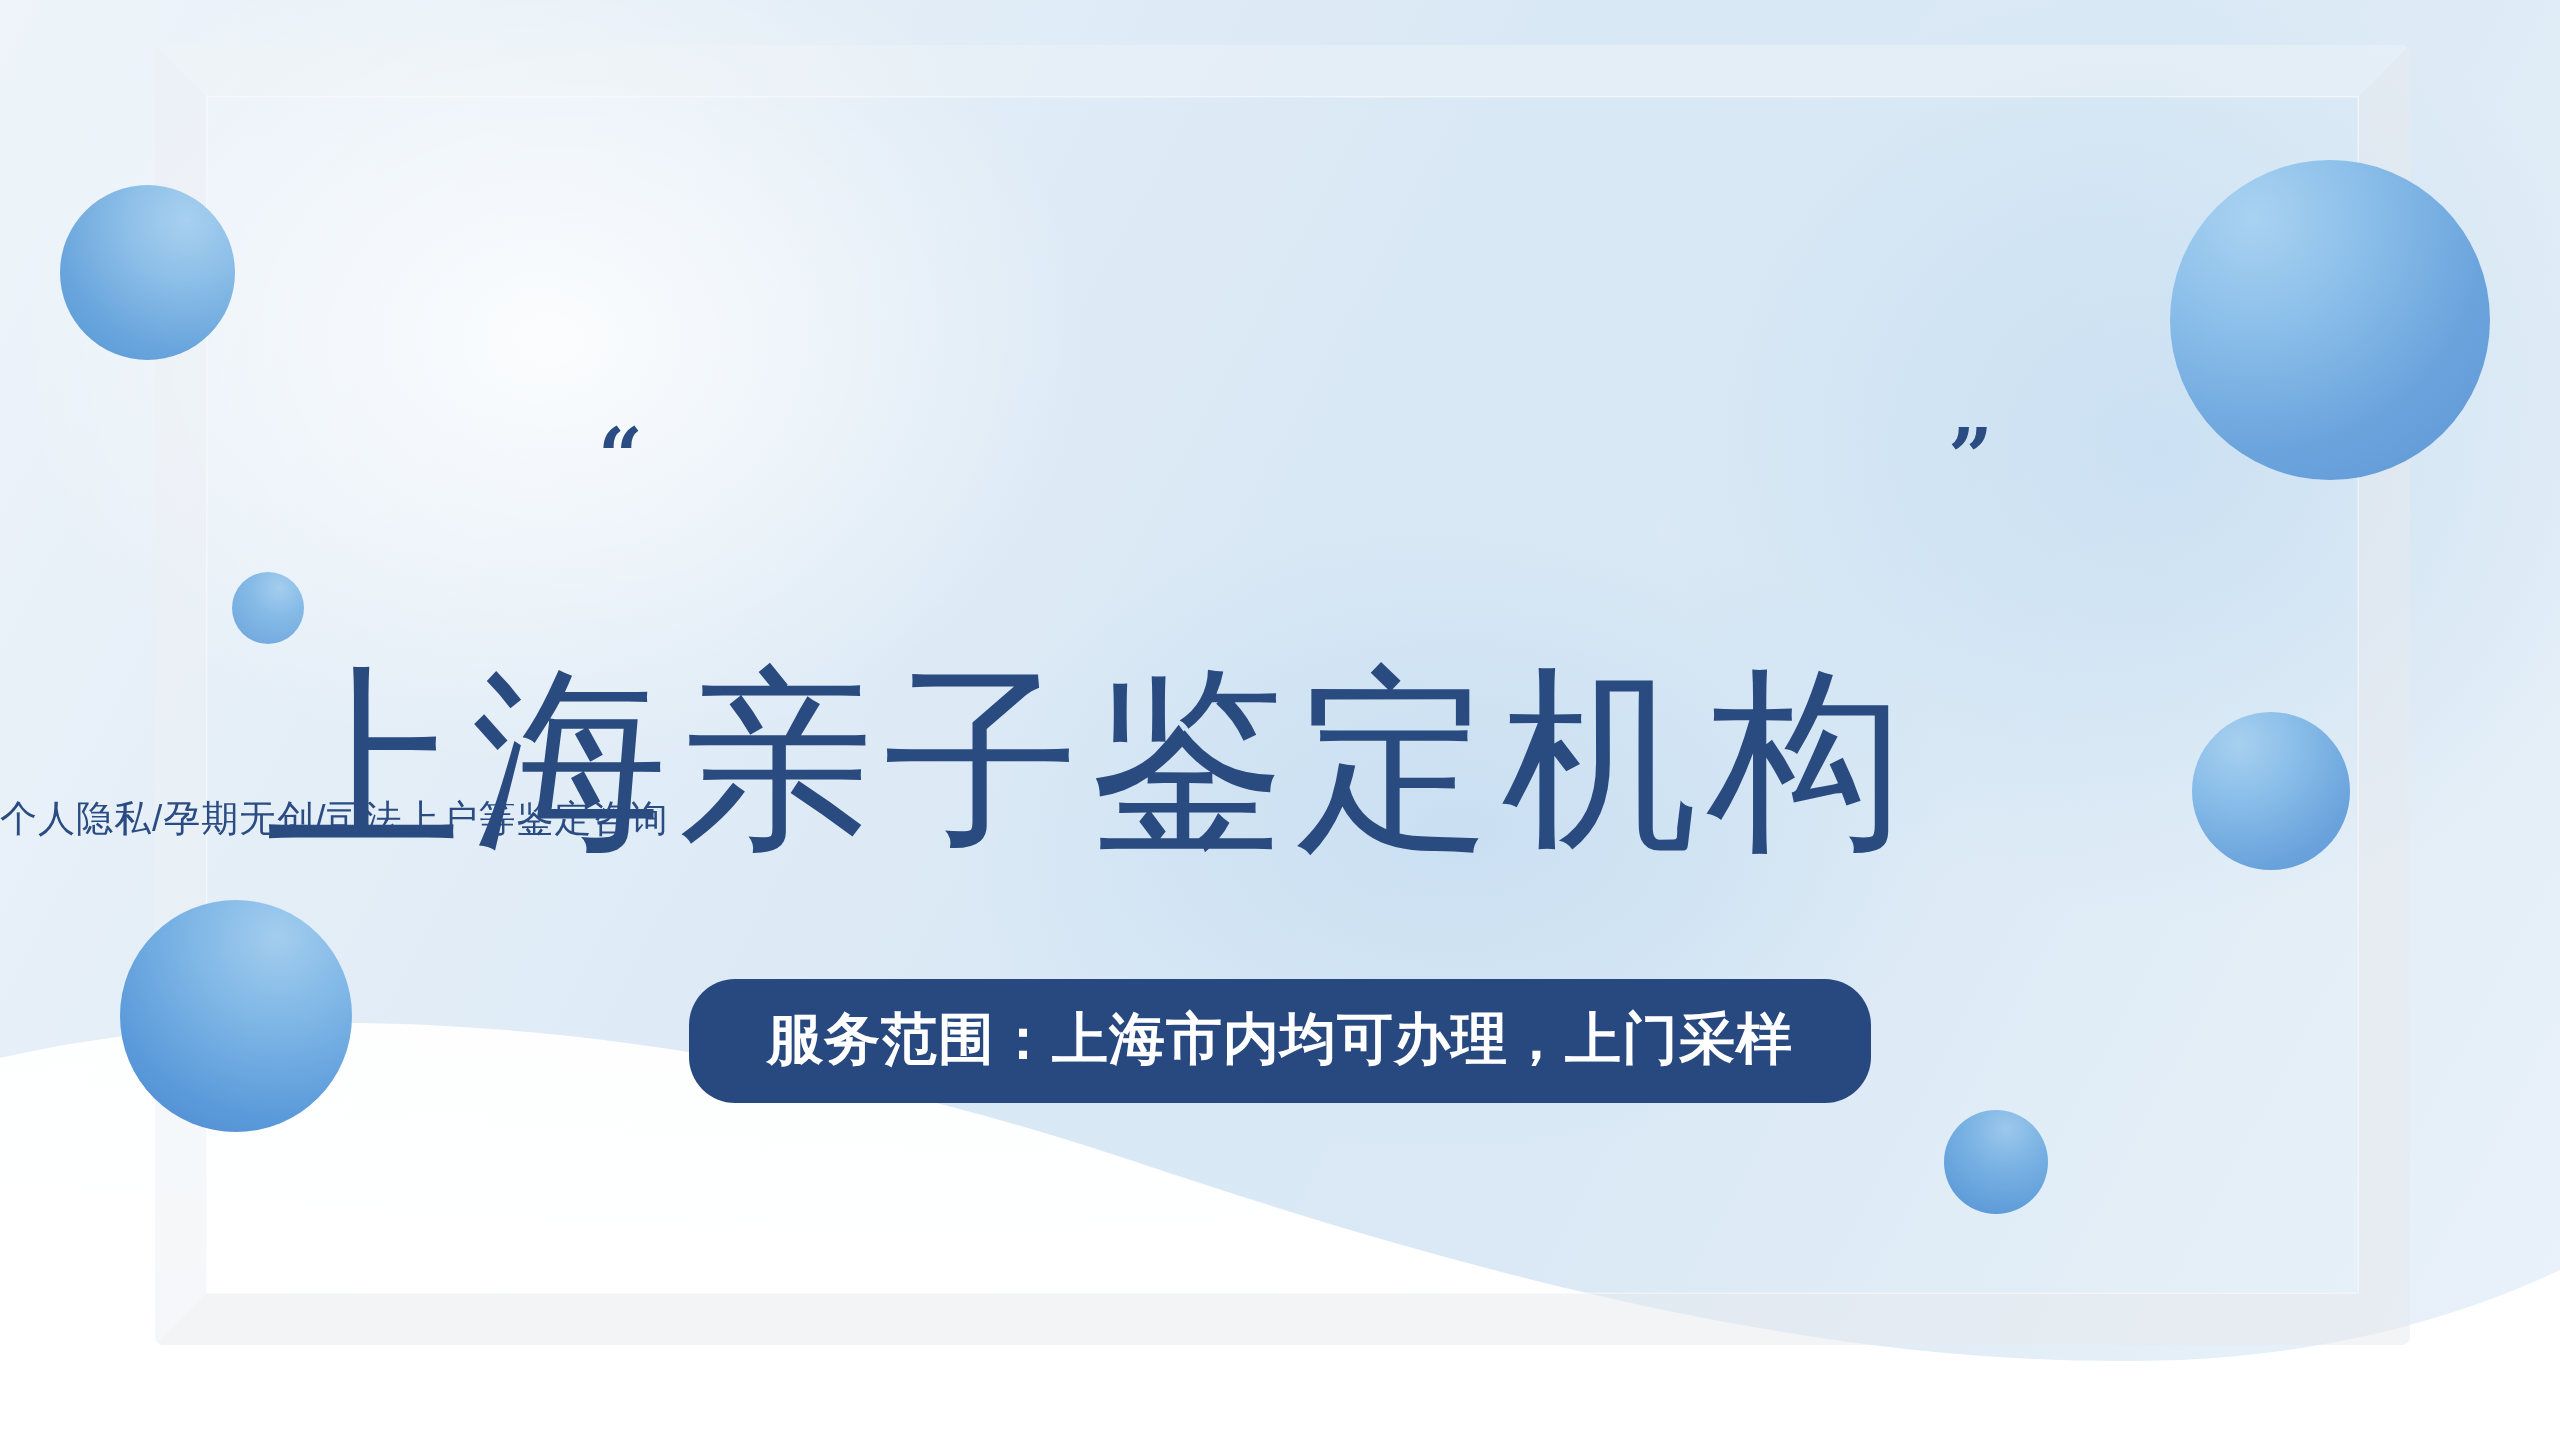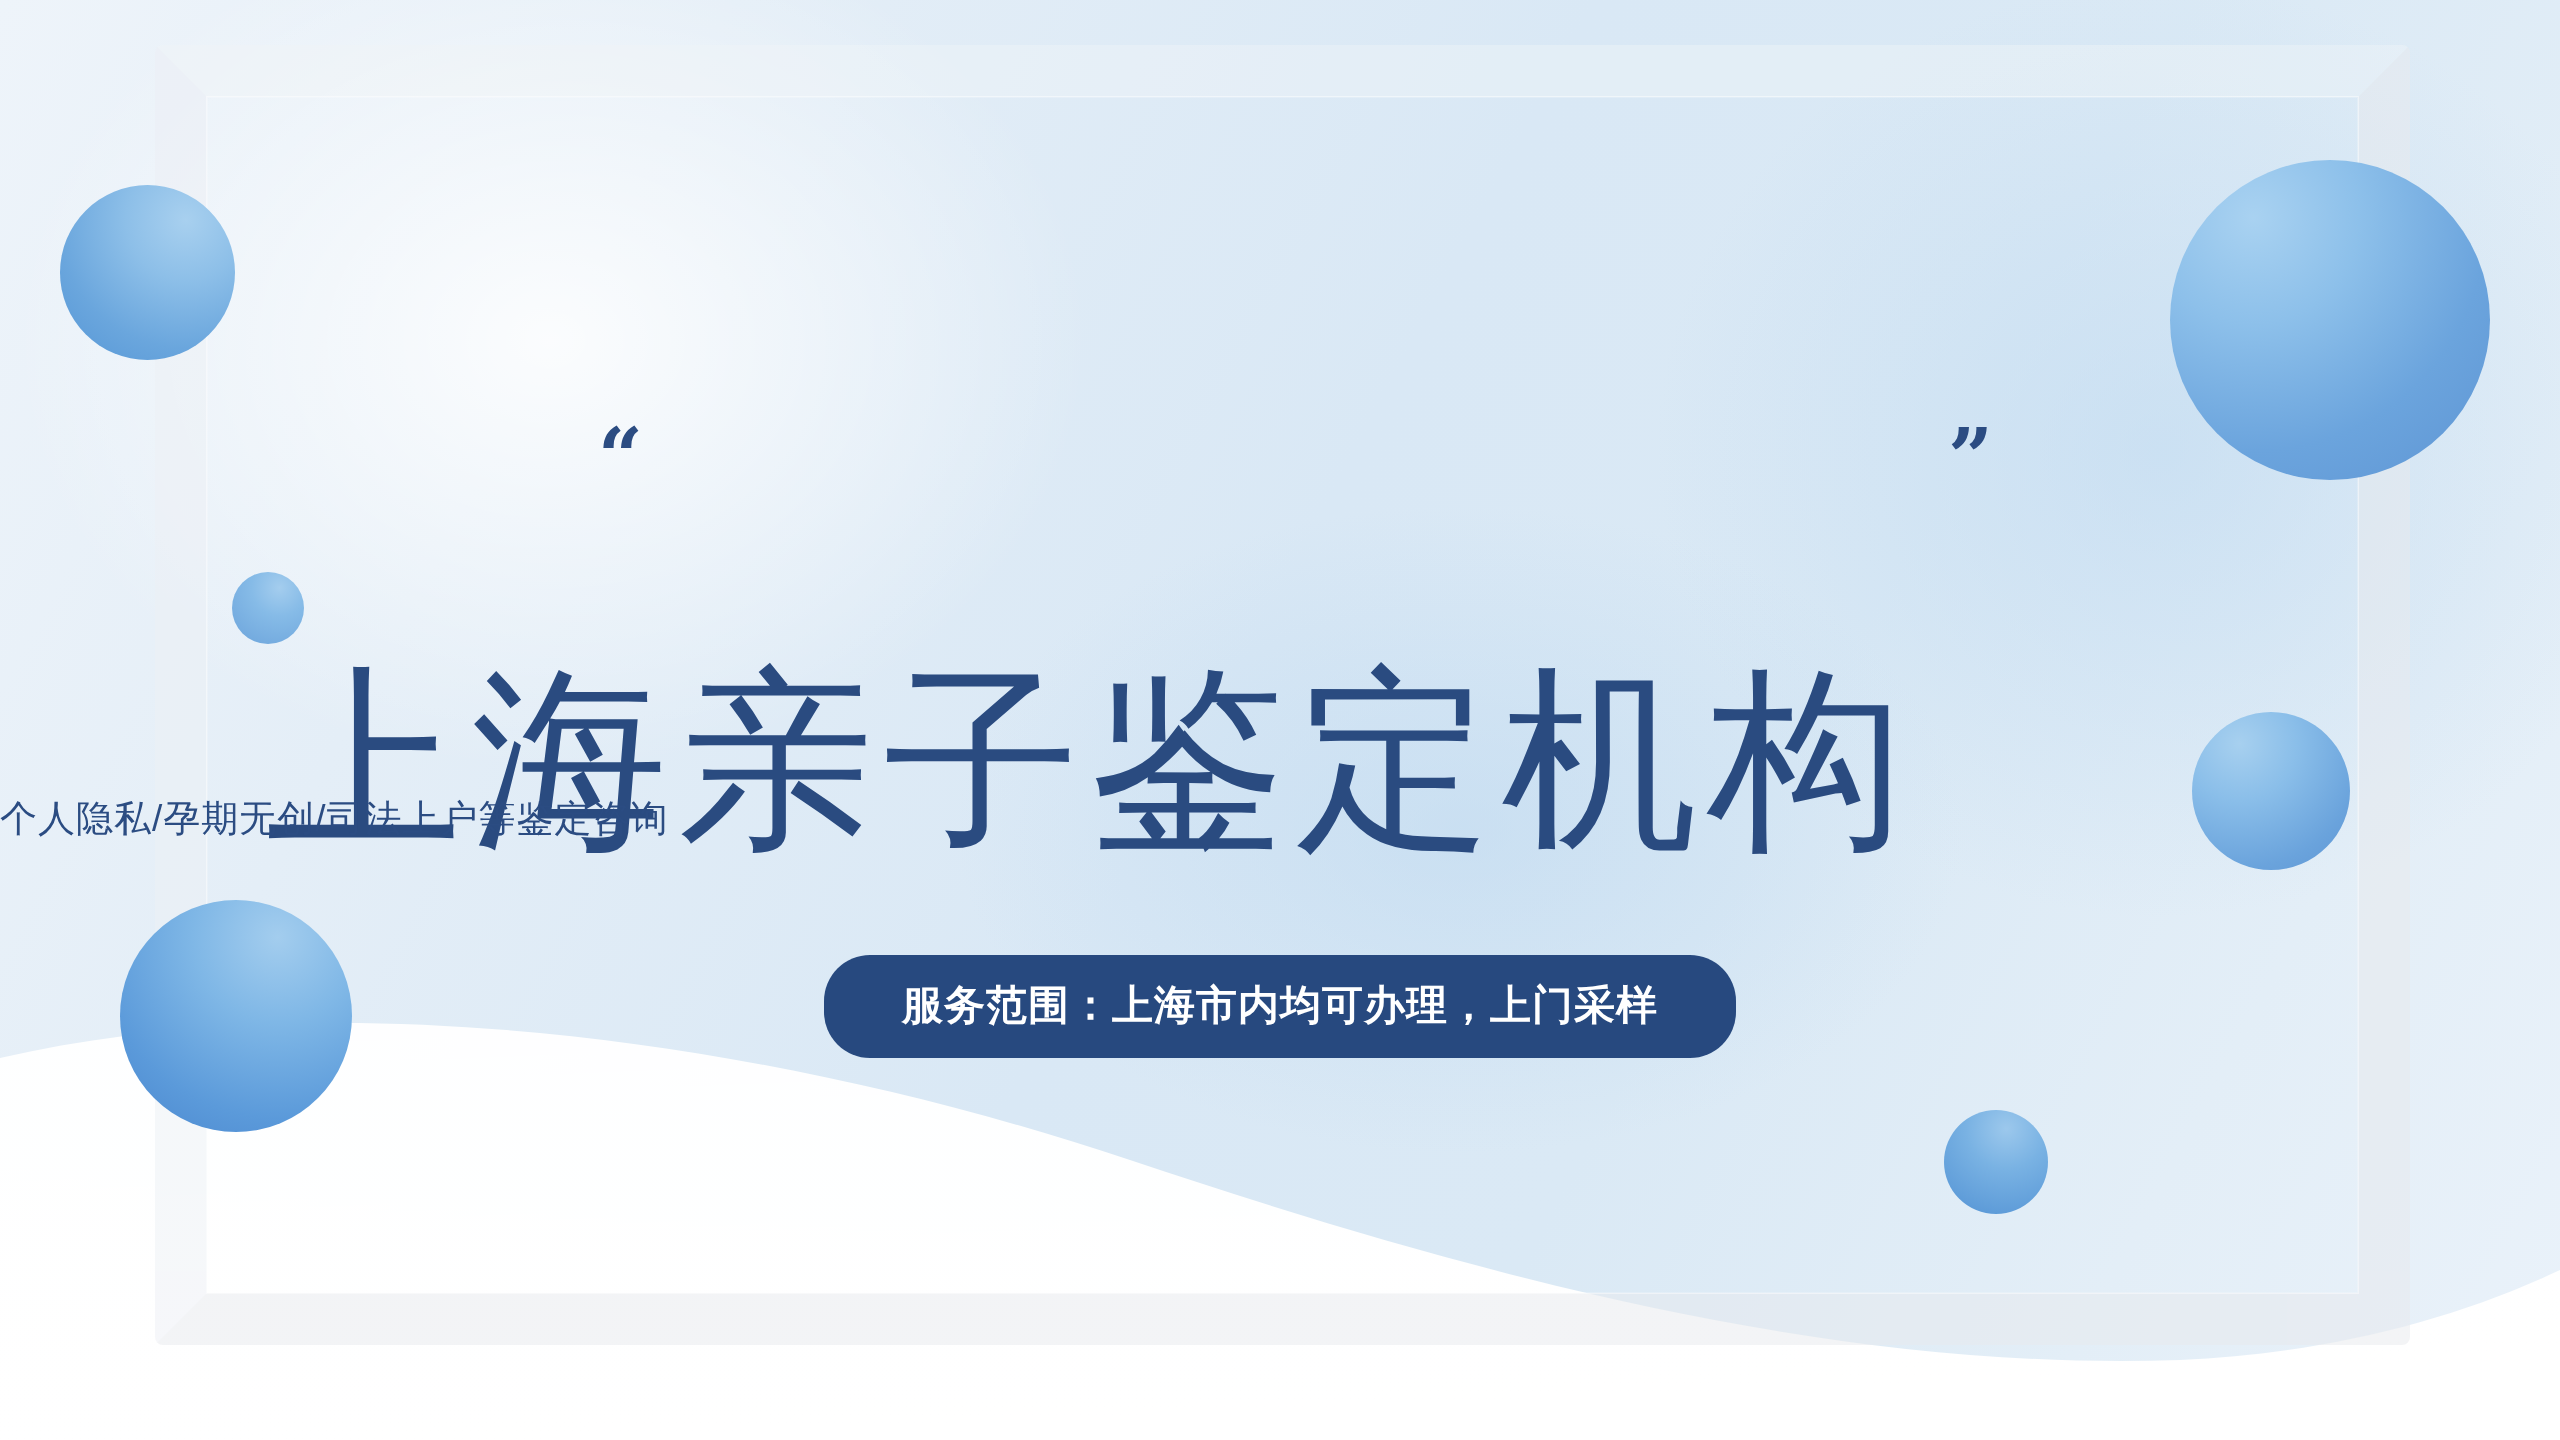"服务范围：上海市内均可办理，上门采样" .badge { font-size: 41px -> 56px; margin-top: none -> 24px }
